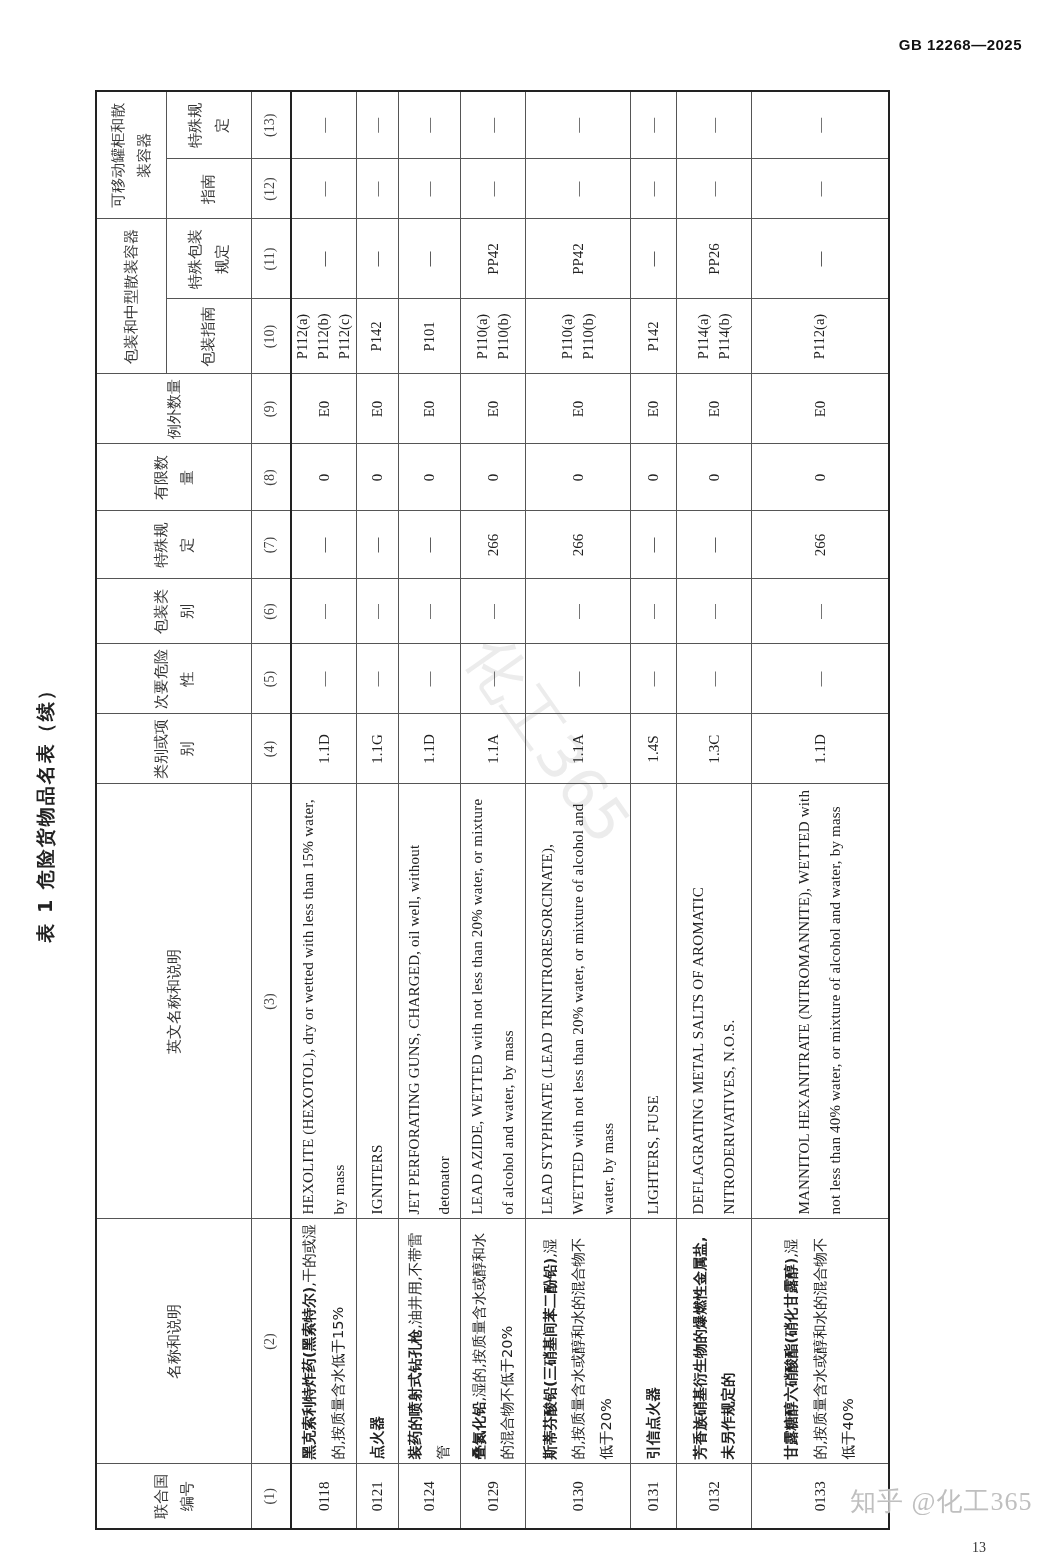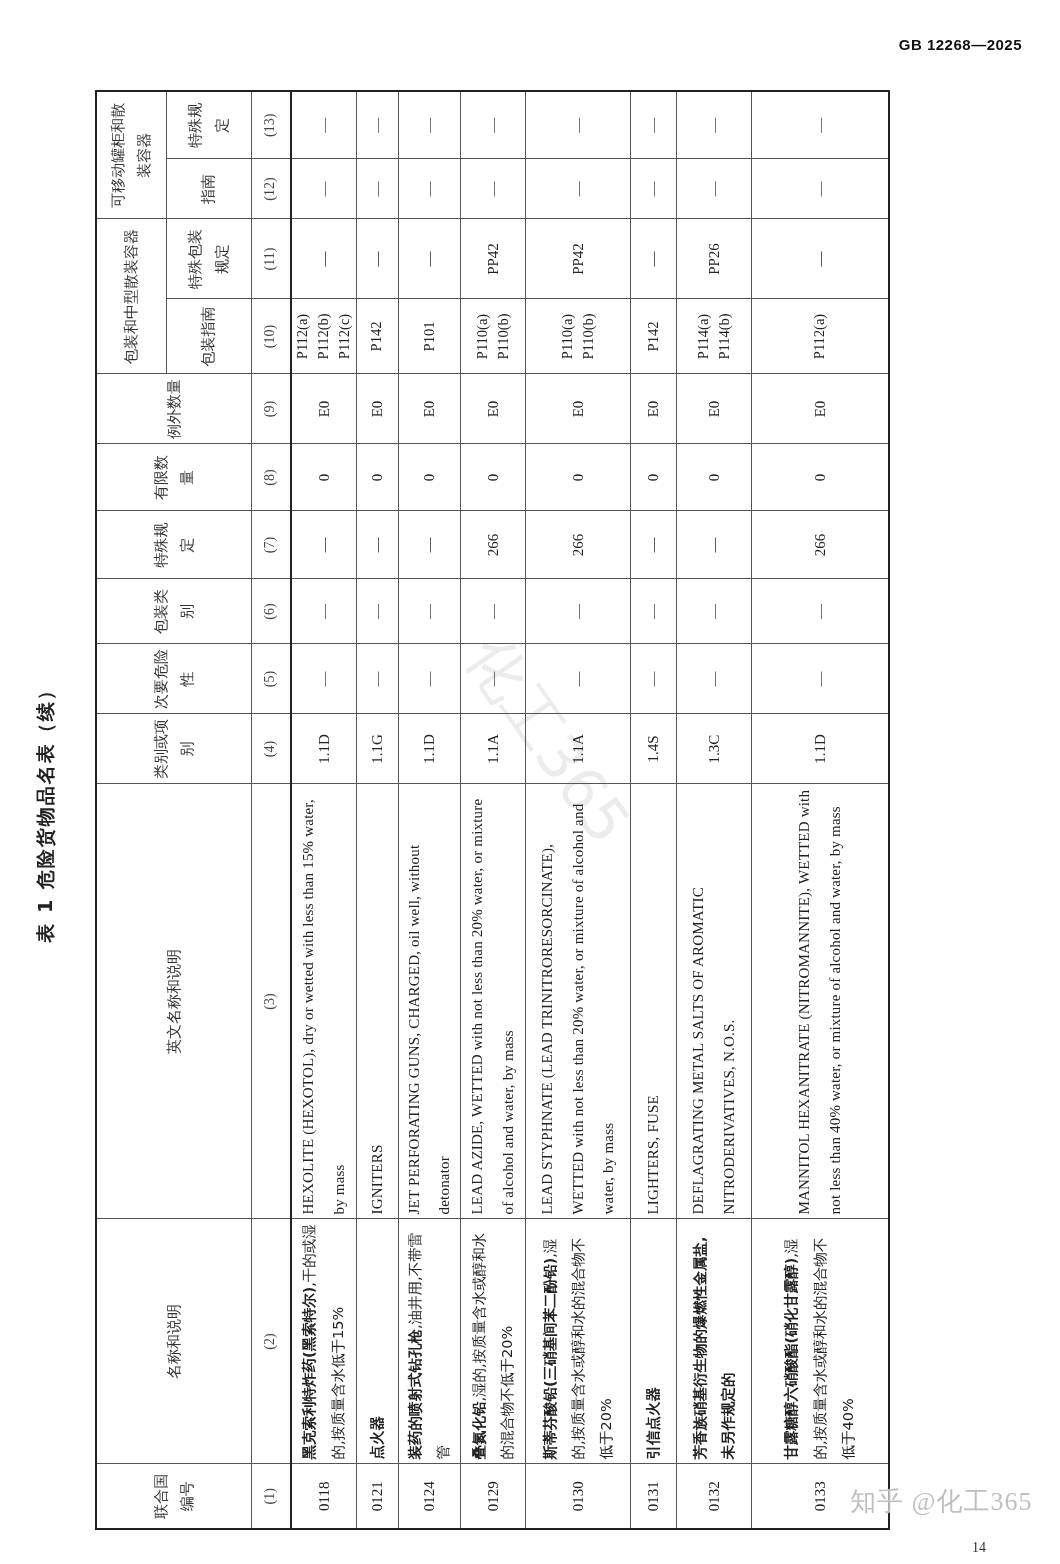"14" div.pagenum { text: 14 -> 13 }
